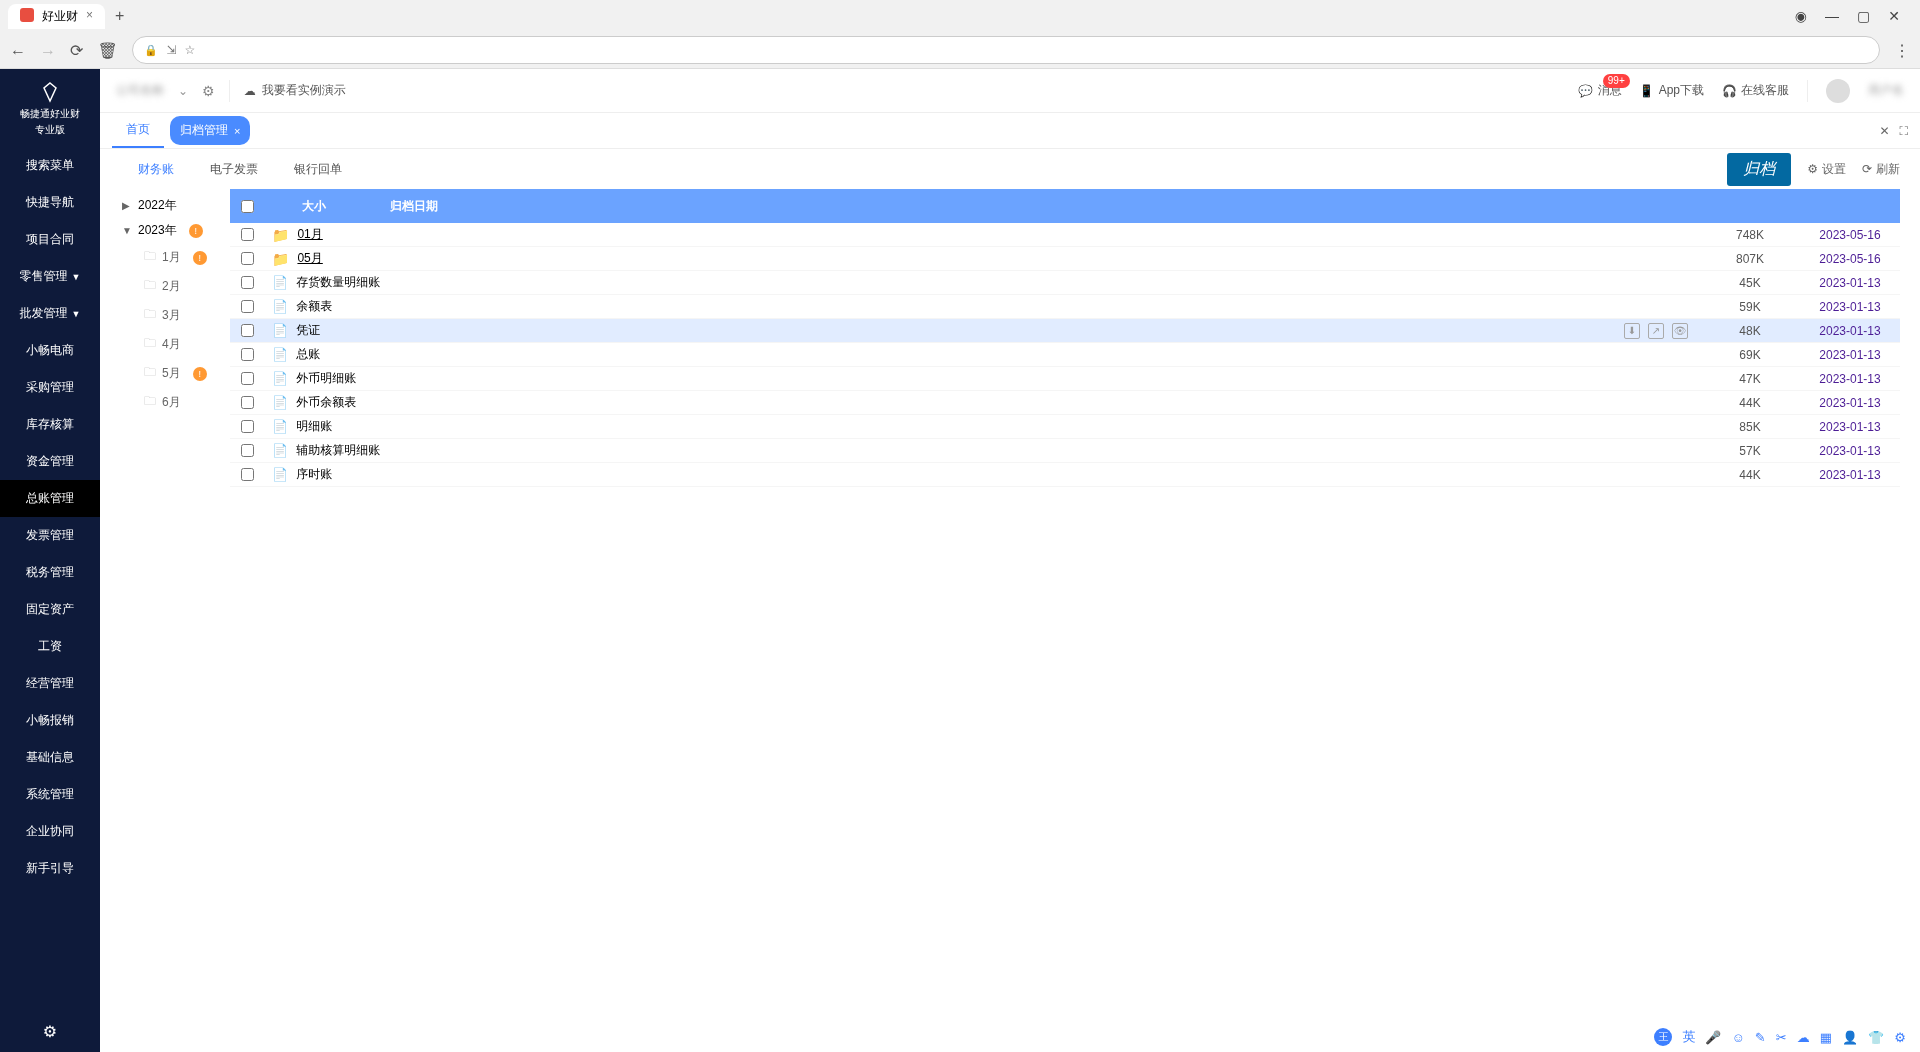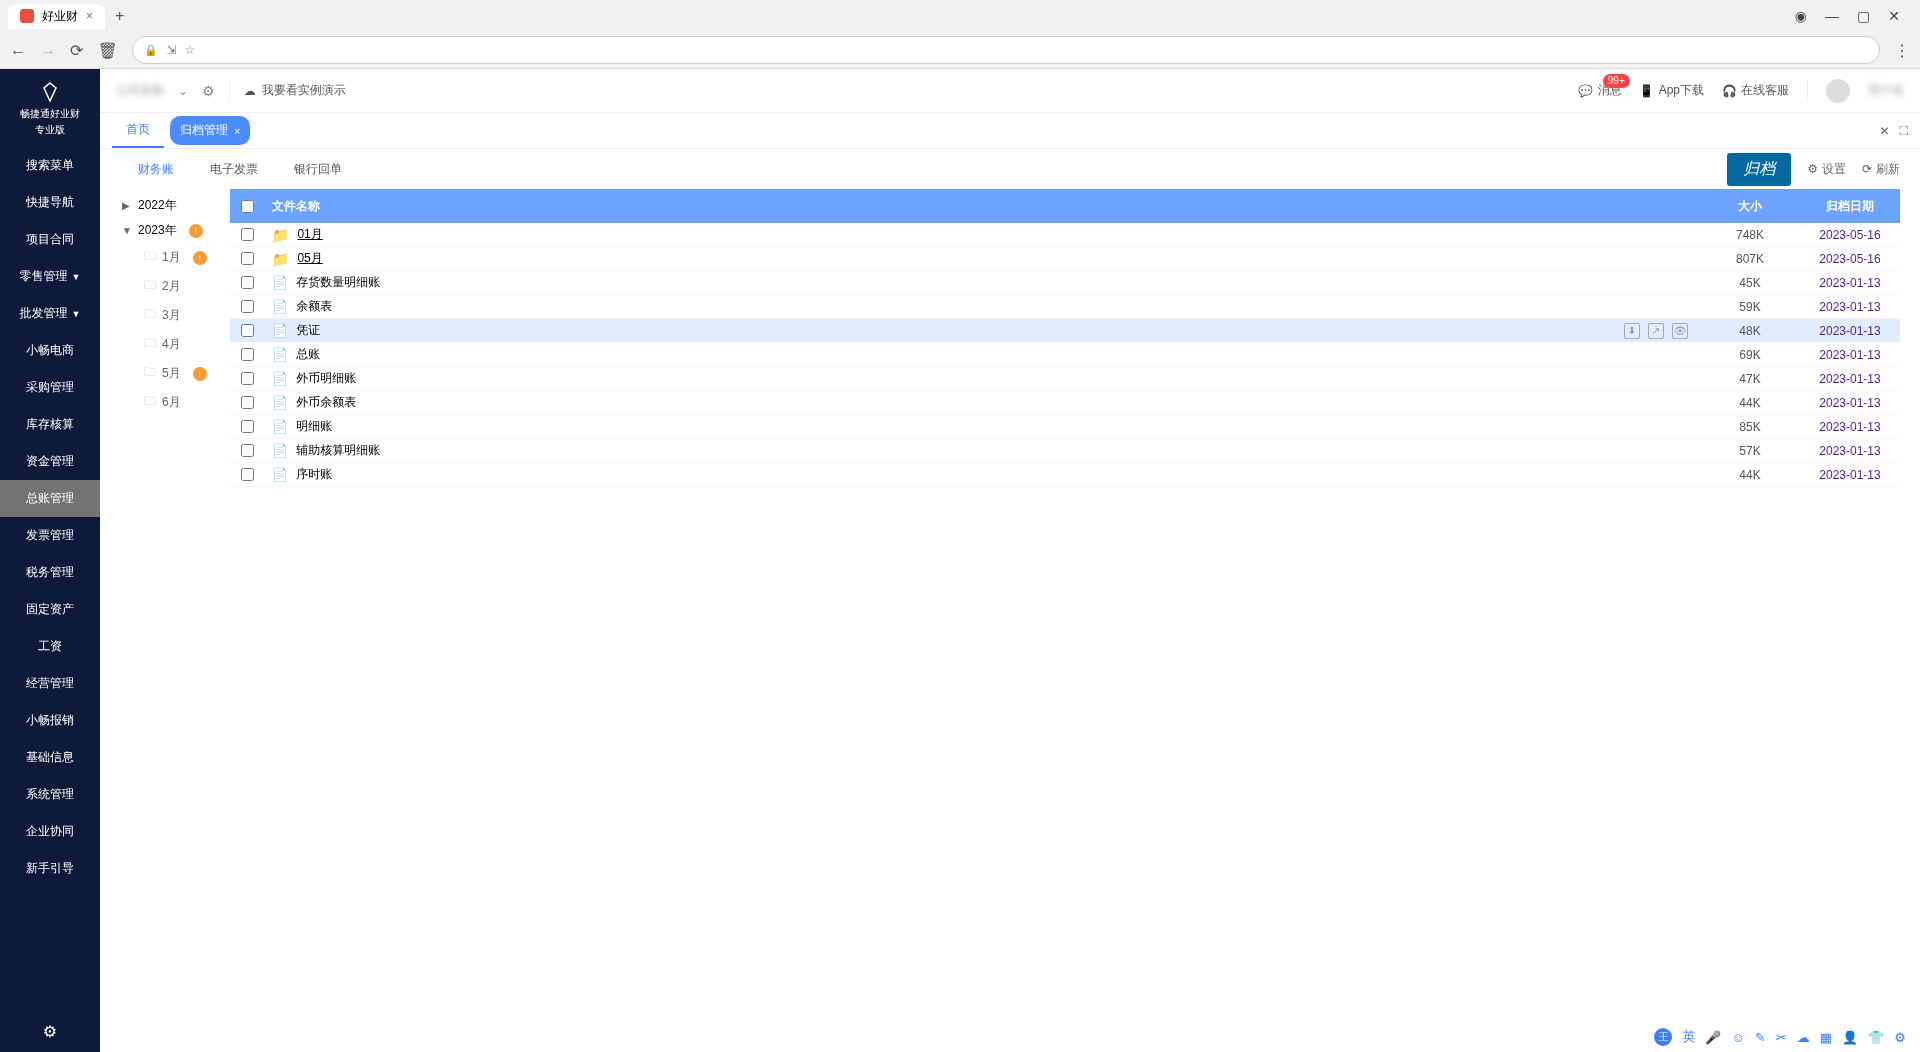"好业财" .browser-tab { align-items: center -> none }
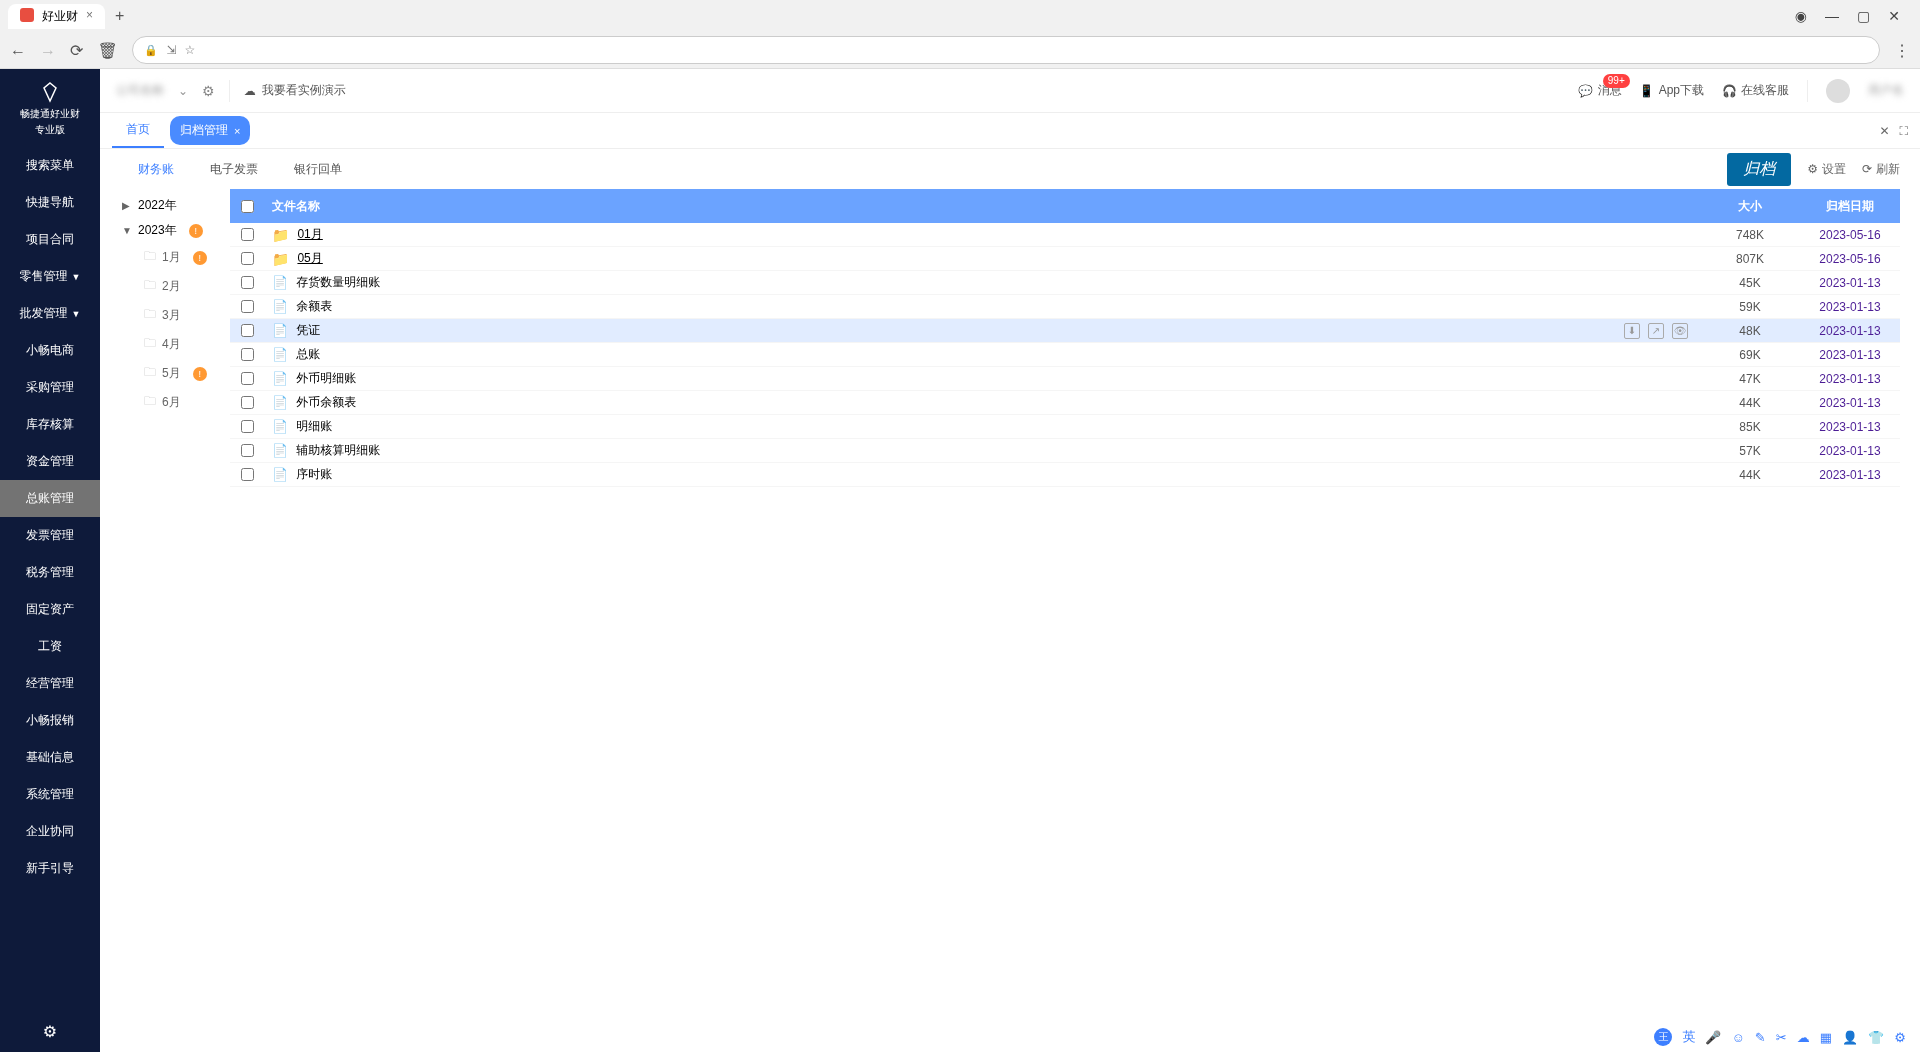"文件名称" div.col-name { html: <div>文件名称</div> -> none }
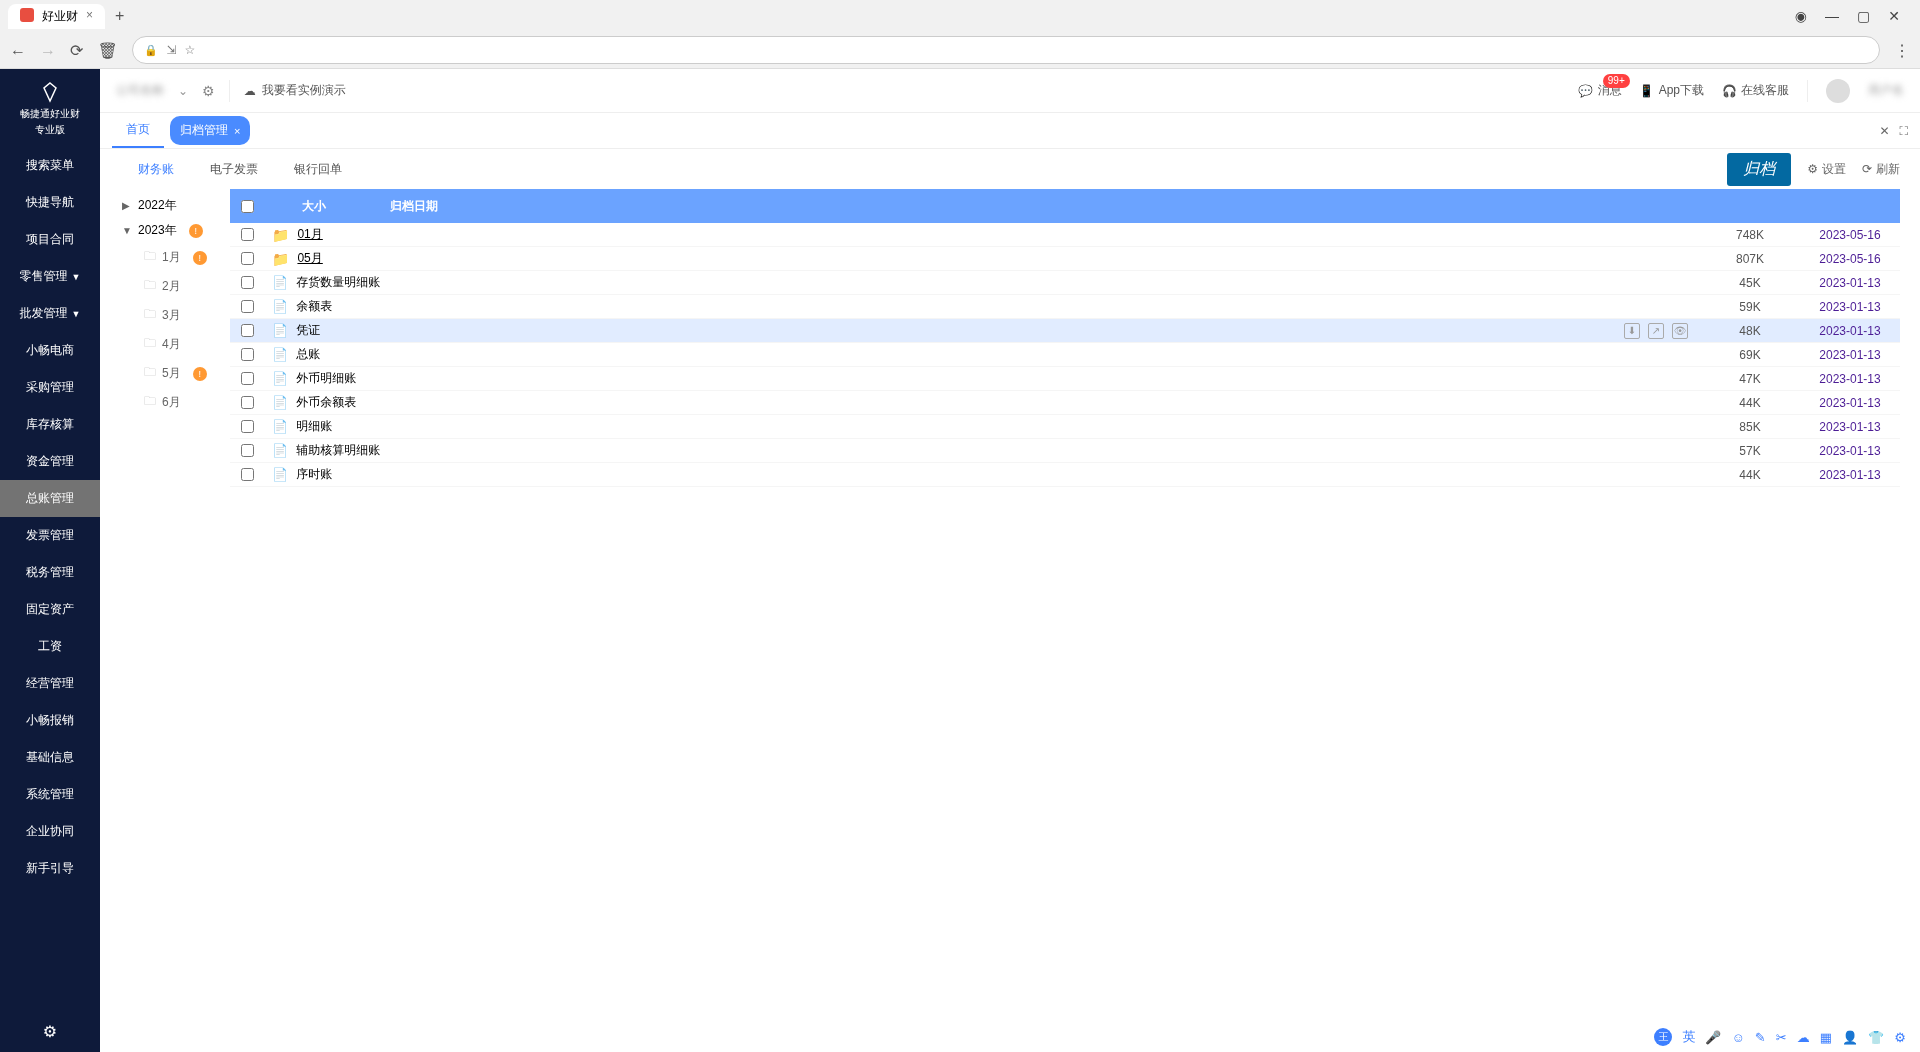"总账管理" .side-item.active { background: #737373 -> #000000 }
